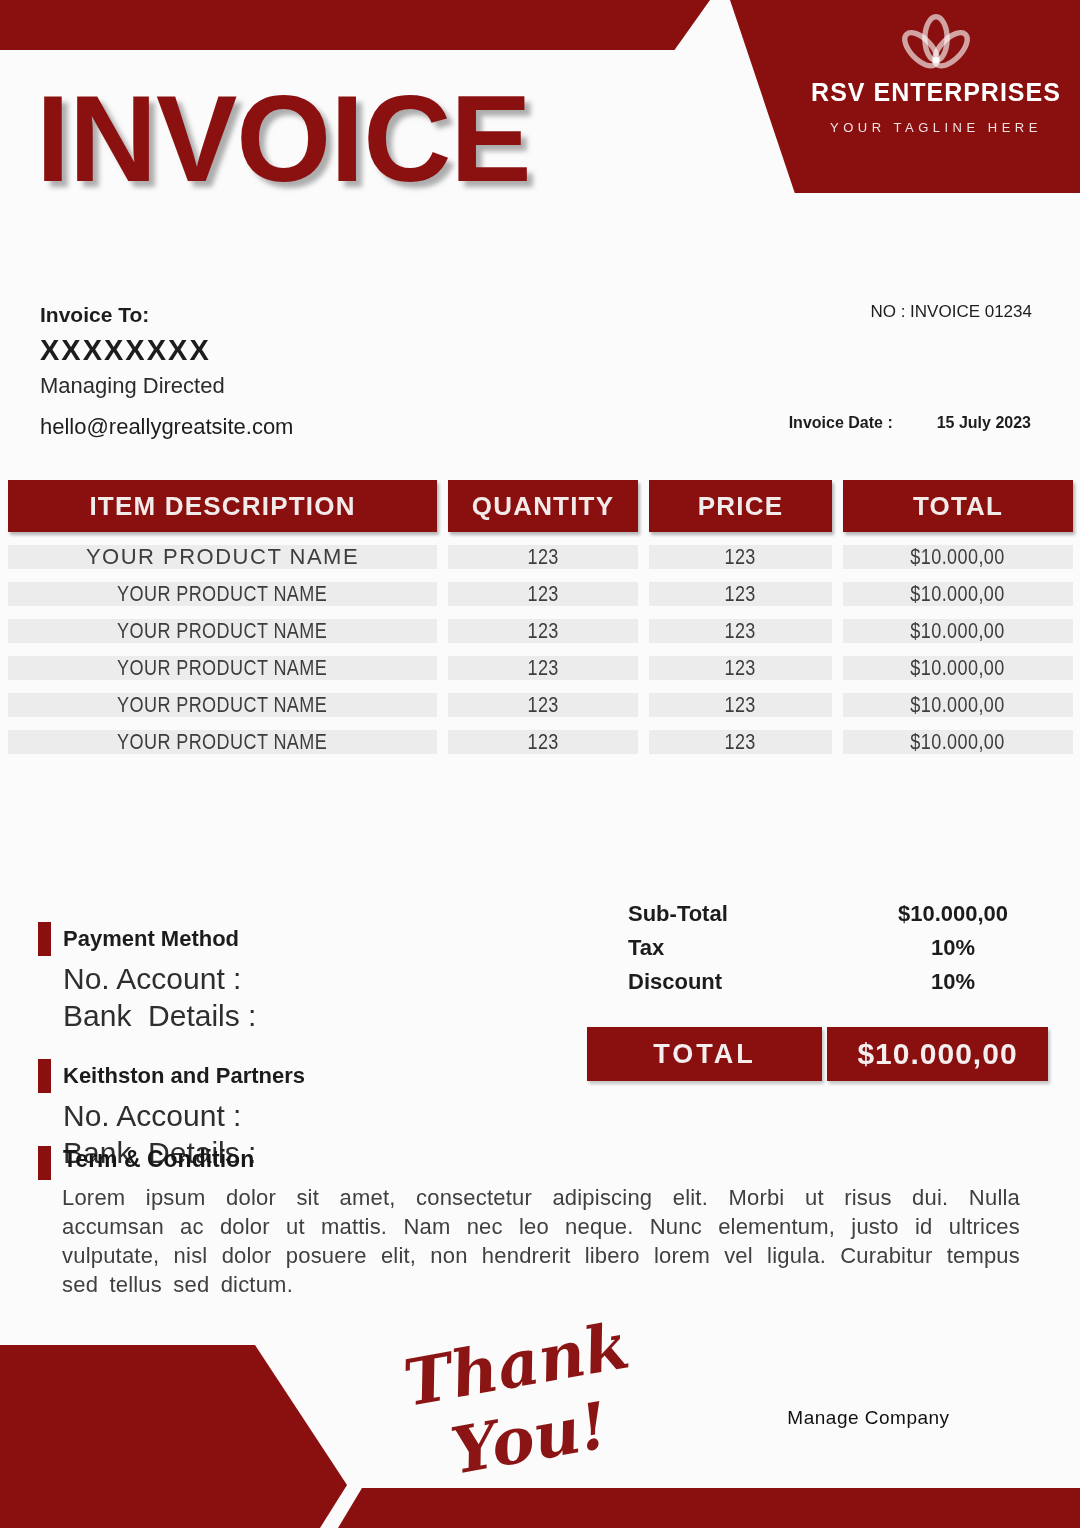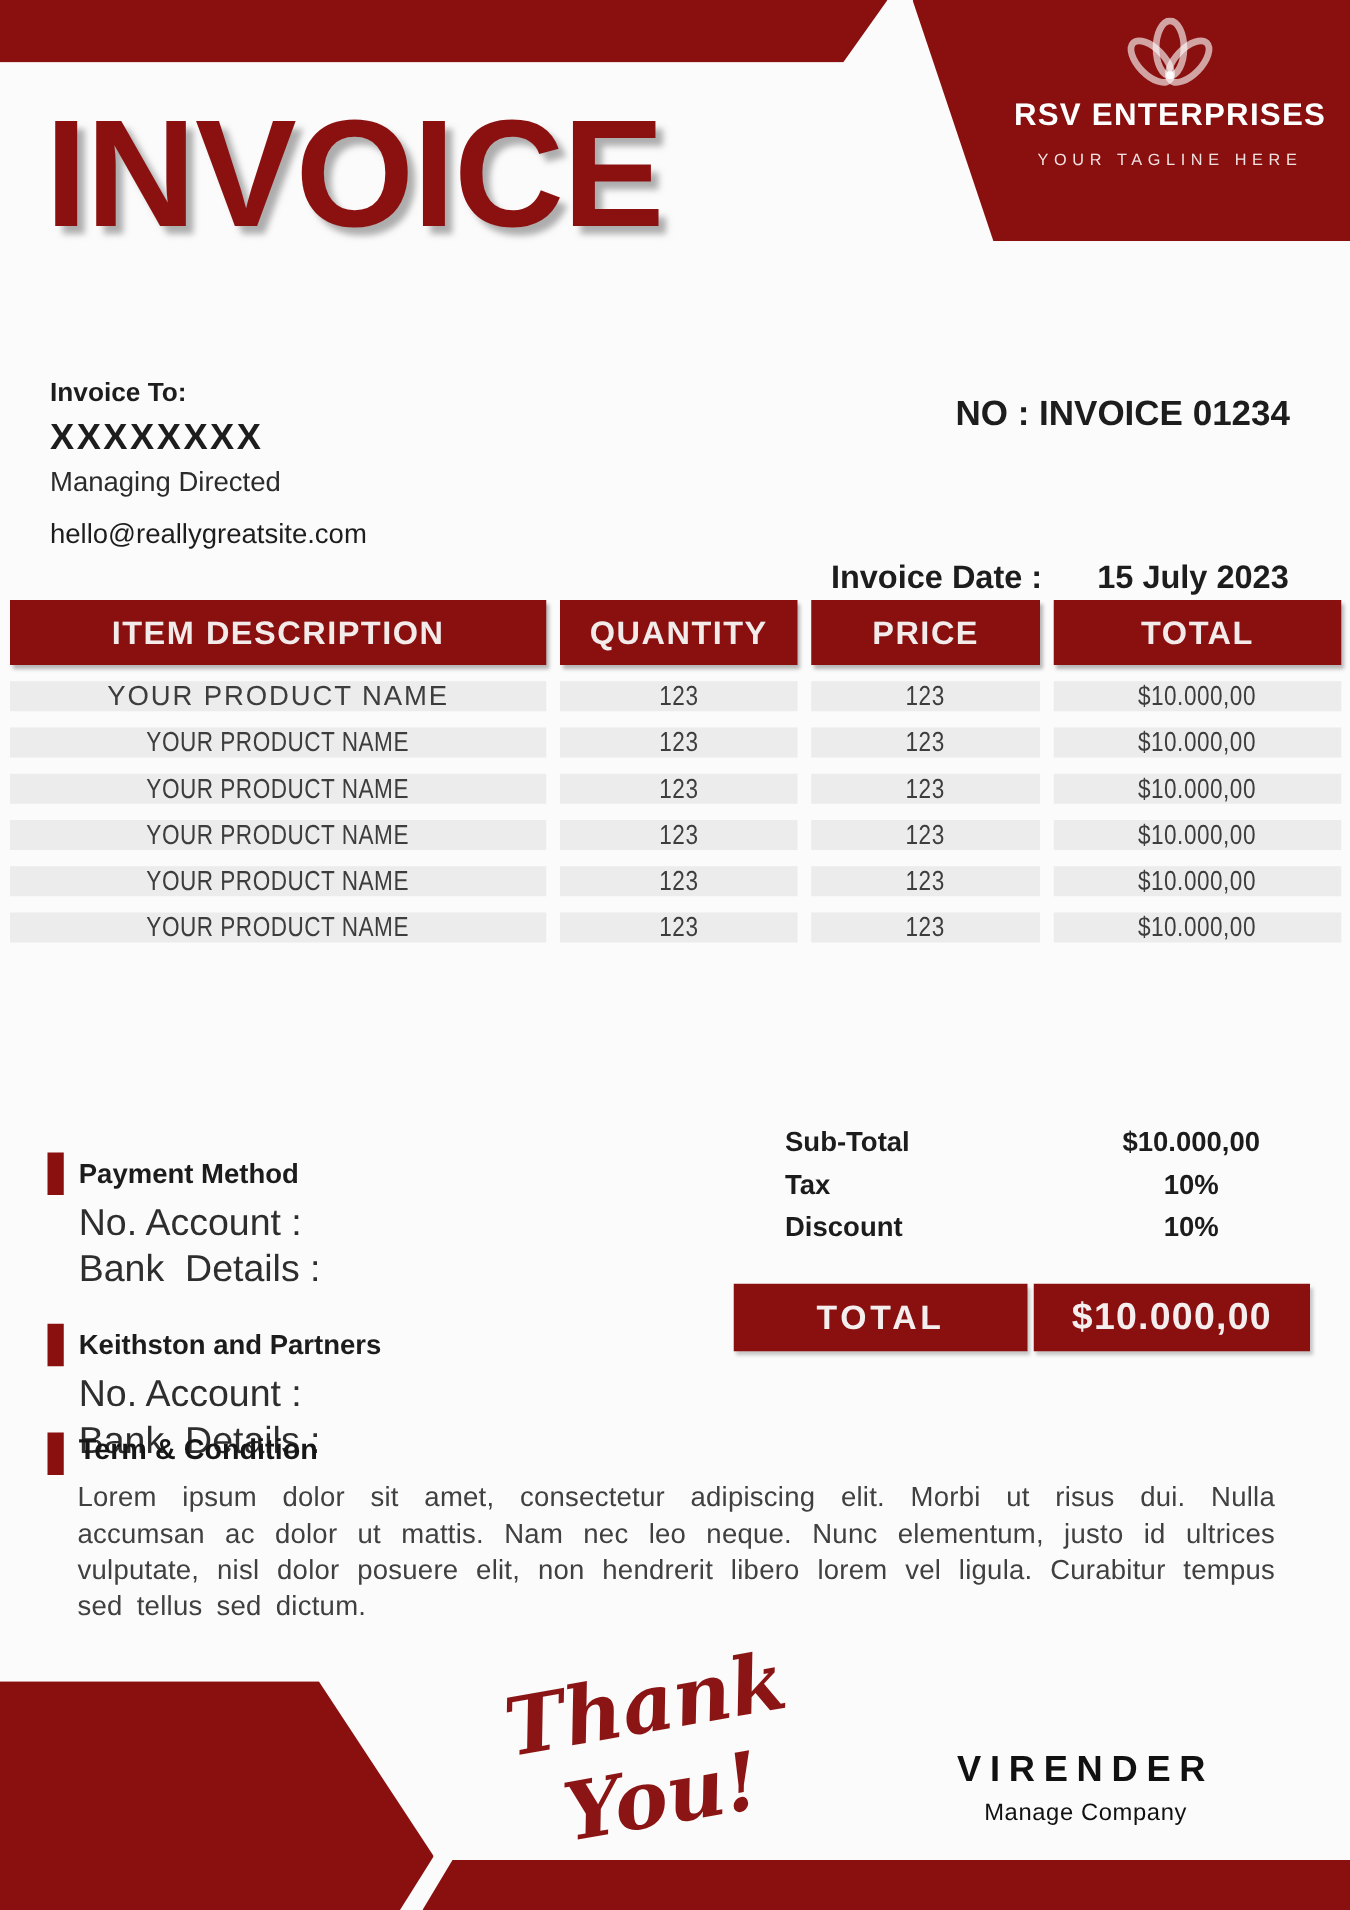"NO : INVOICE 01234" .inv-no { font-size: 28px -> 17px; font-weight: bold -> normal; top: 315px -> 302px }
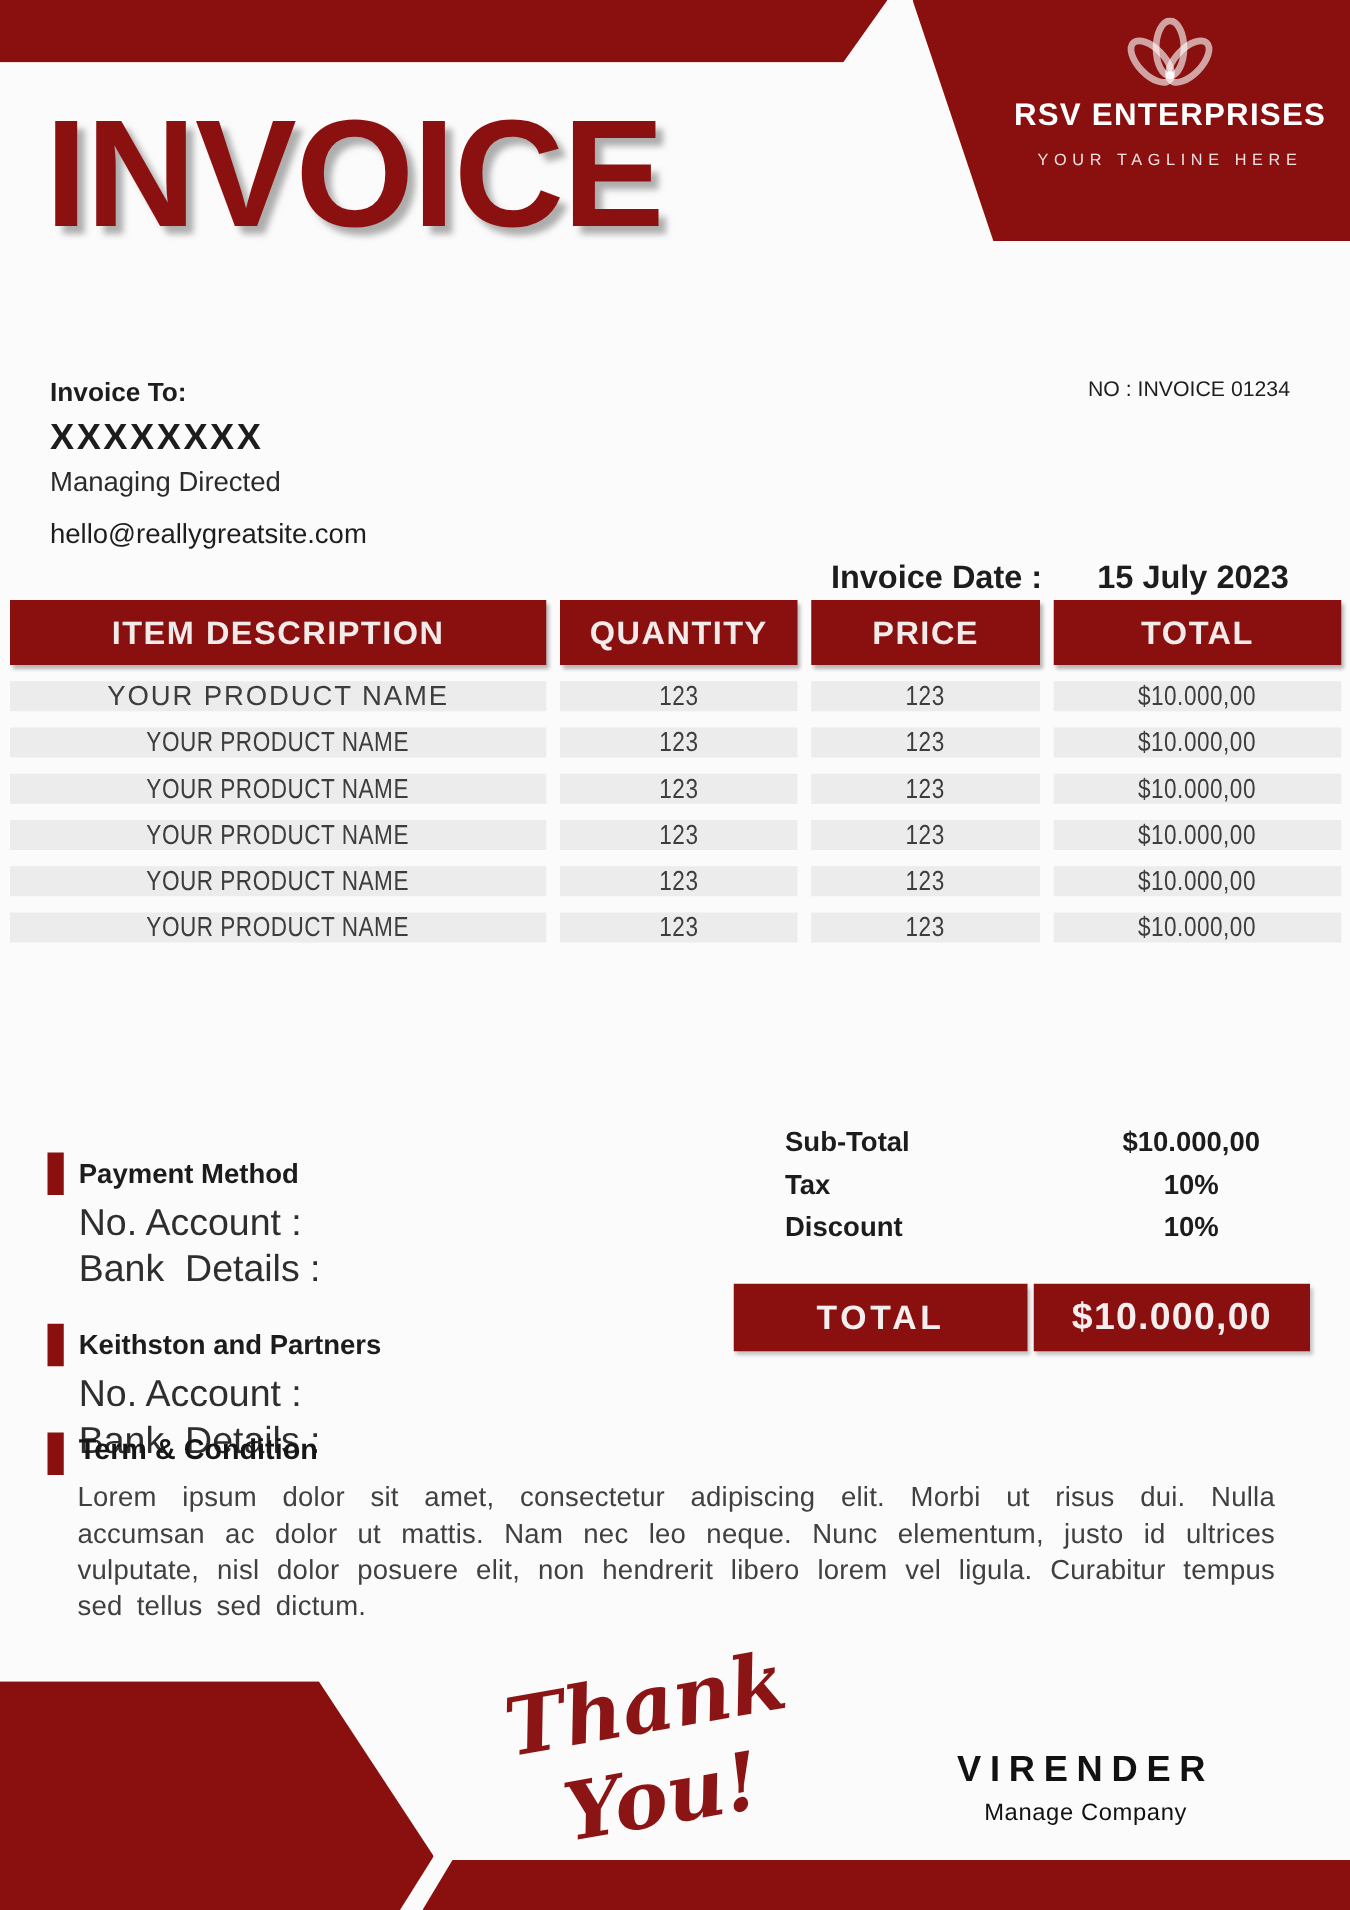"Invoice Date :" .inv-date { font-size: 26px -> 16px; margin-top: 32px -> none }
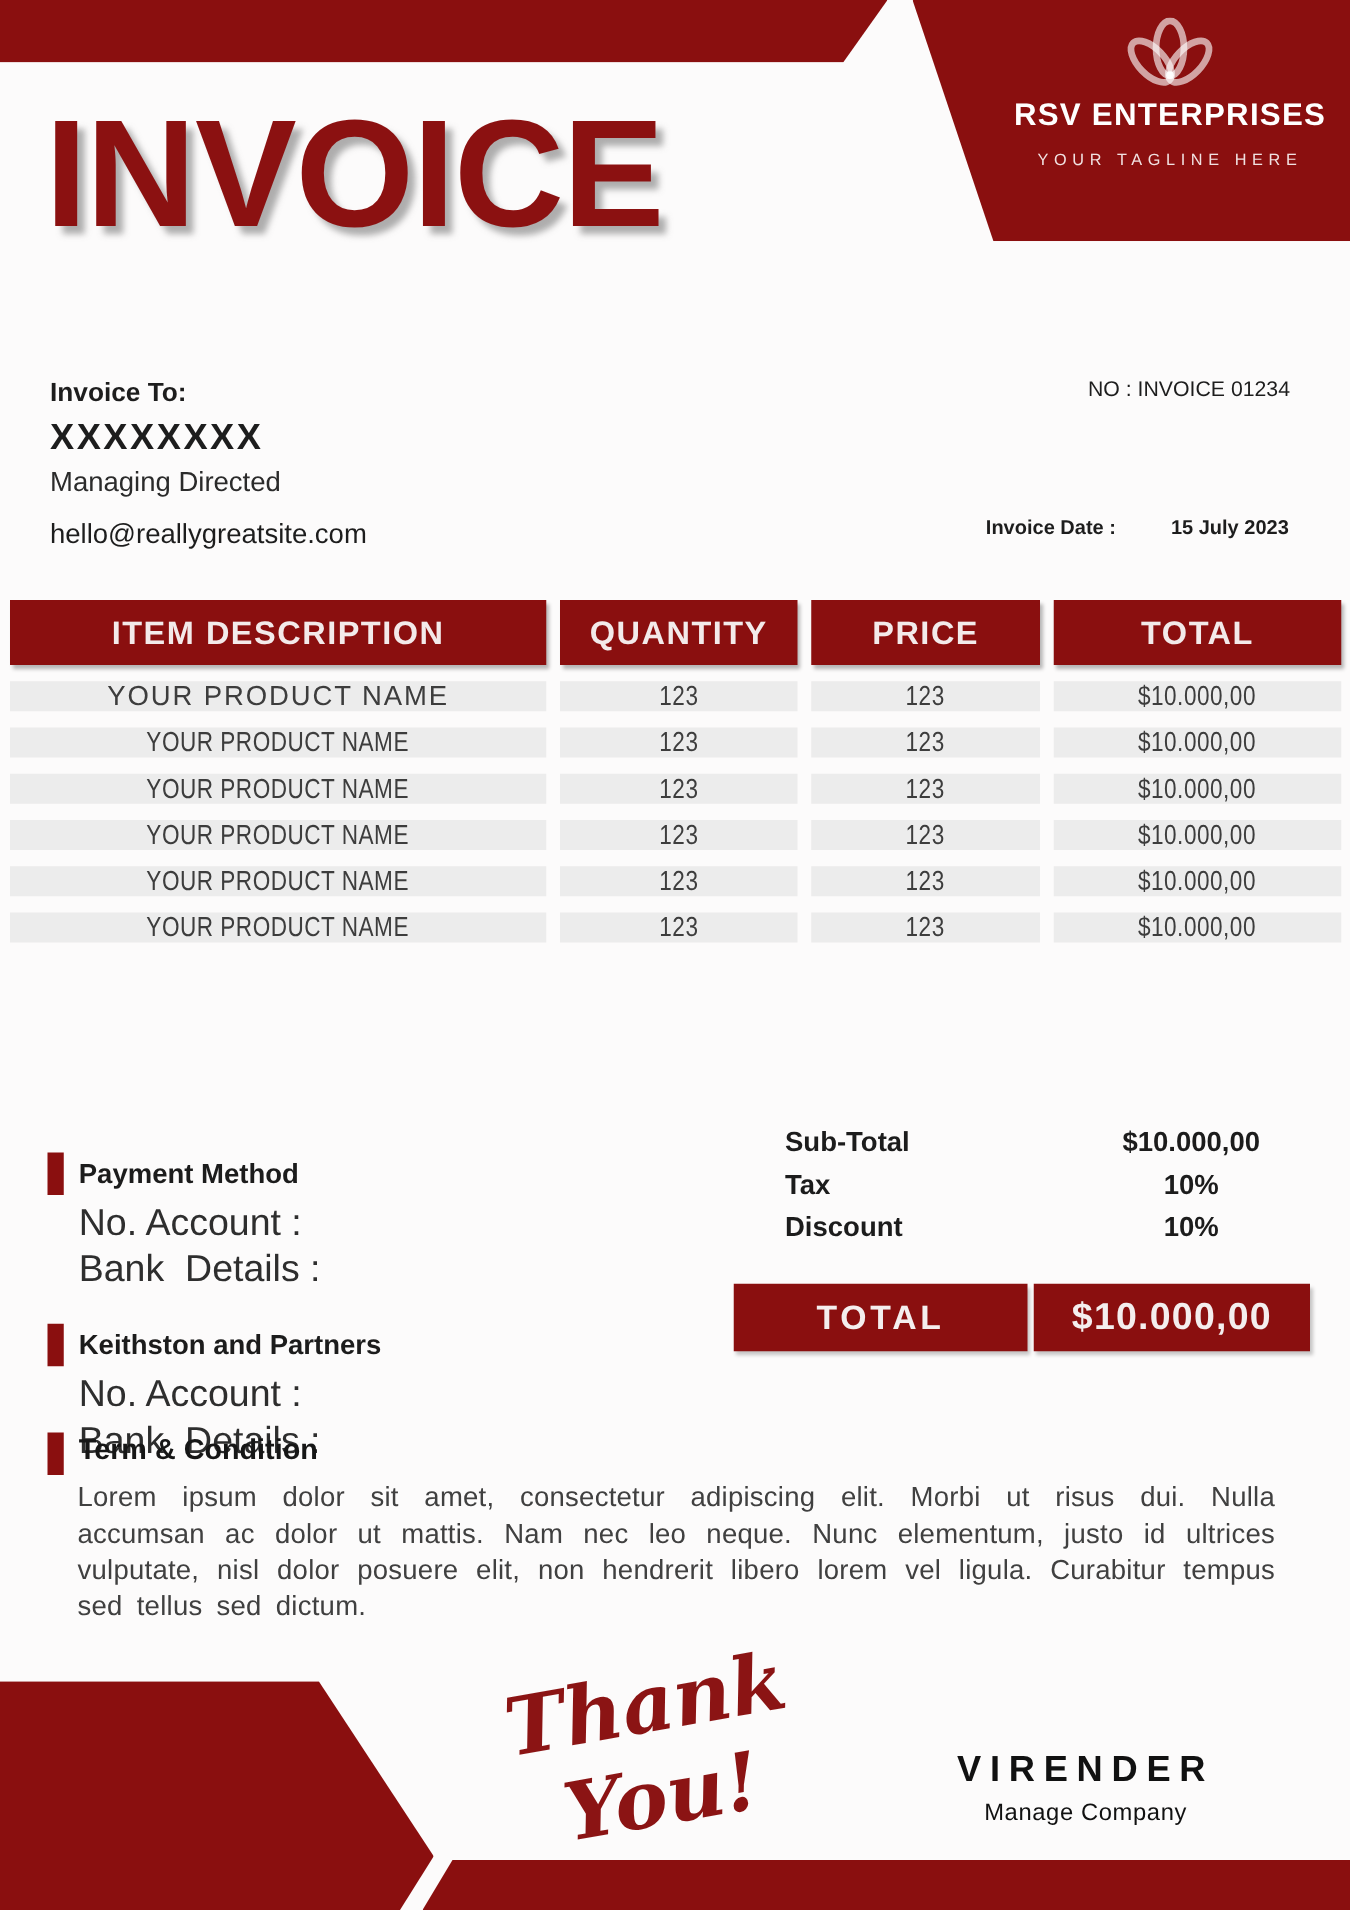"VIRENDER" div.signer { html: <div>VIRENDER</div> -> none }
